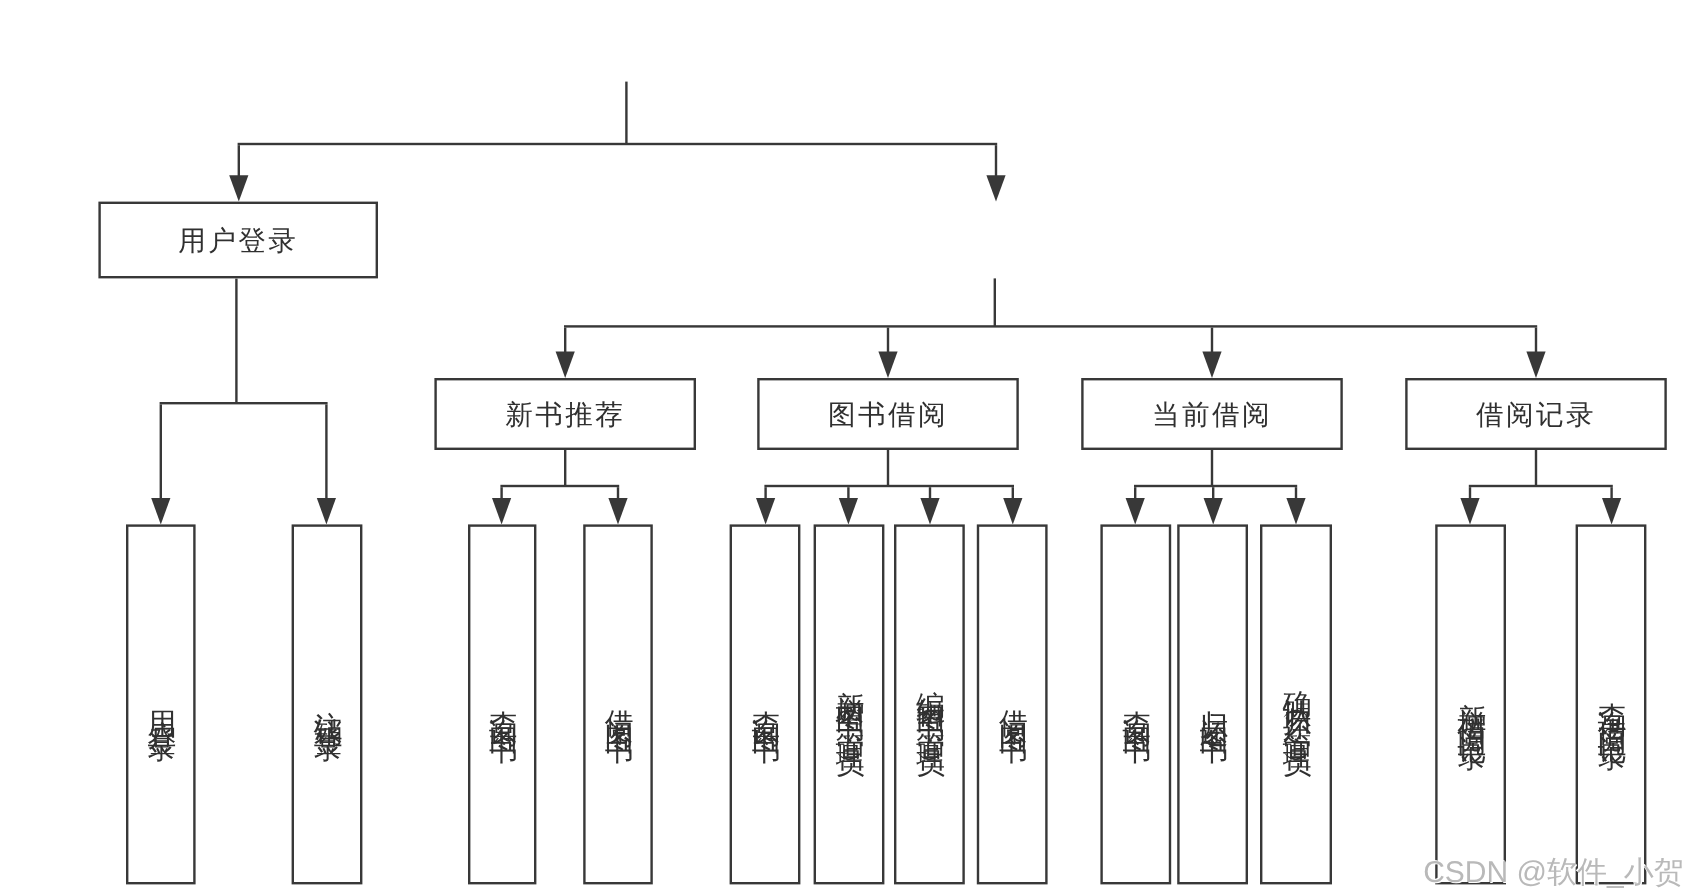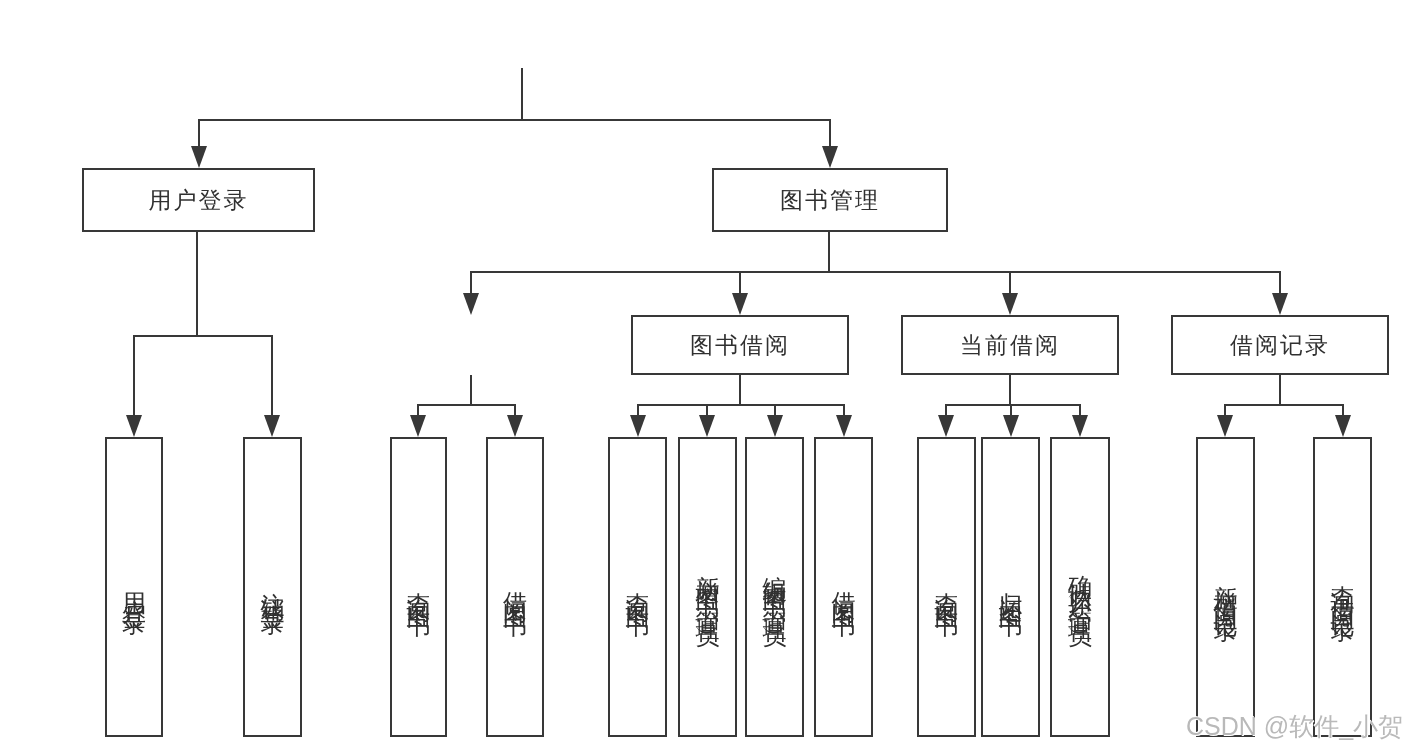"图书管理" div.box { html: <div> <span>图书管理</span> </div> -> none }
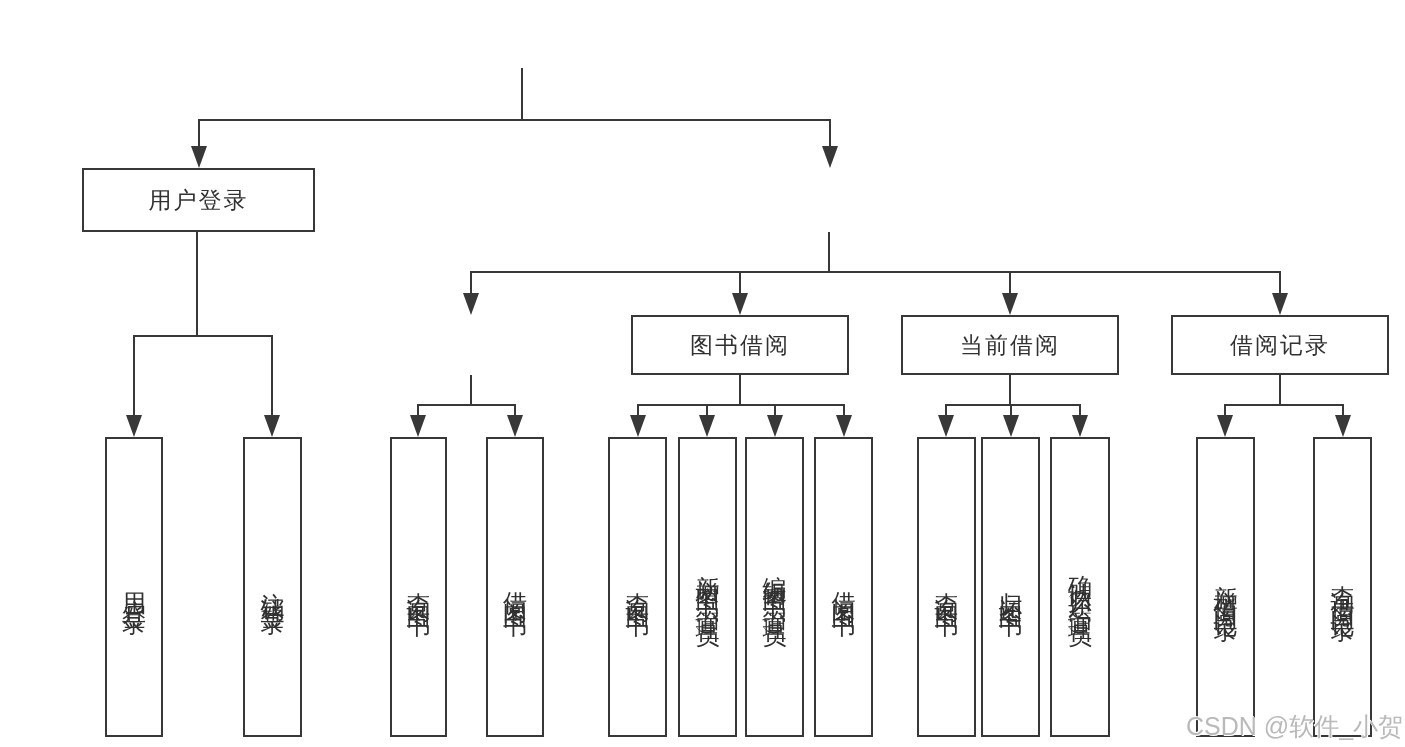"新书推荐" div.box { html: none -> <div> <span>新书推荐</span> </div> }
